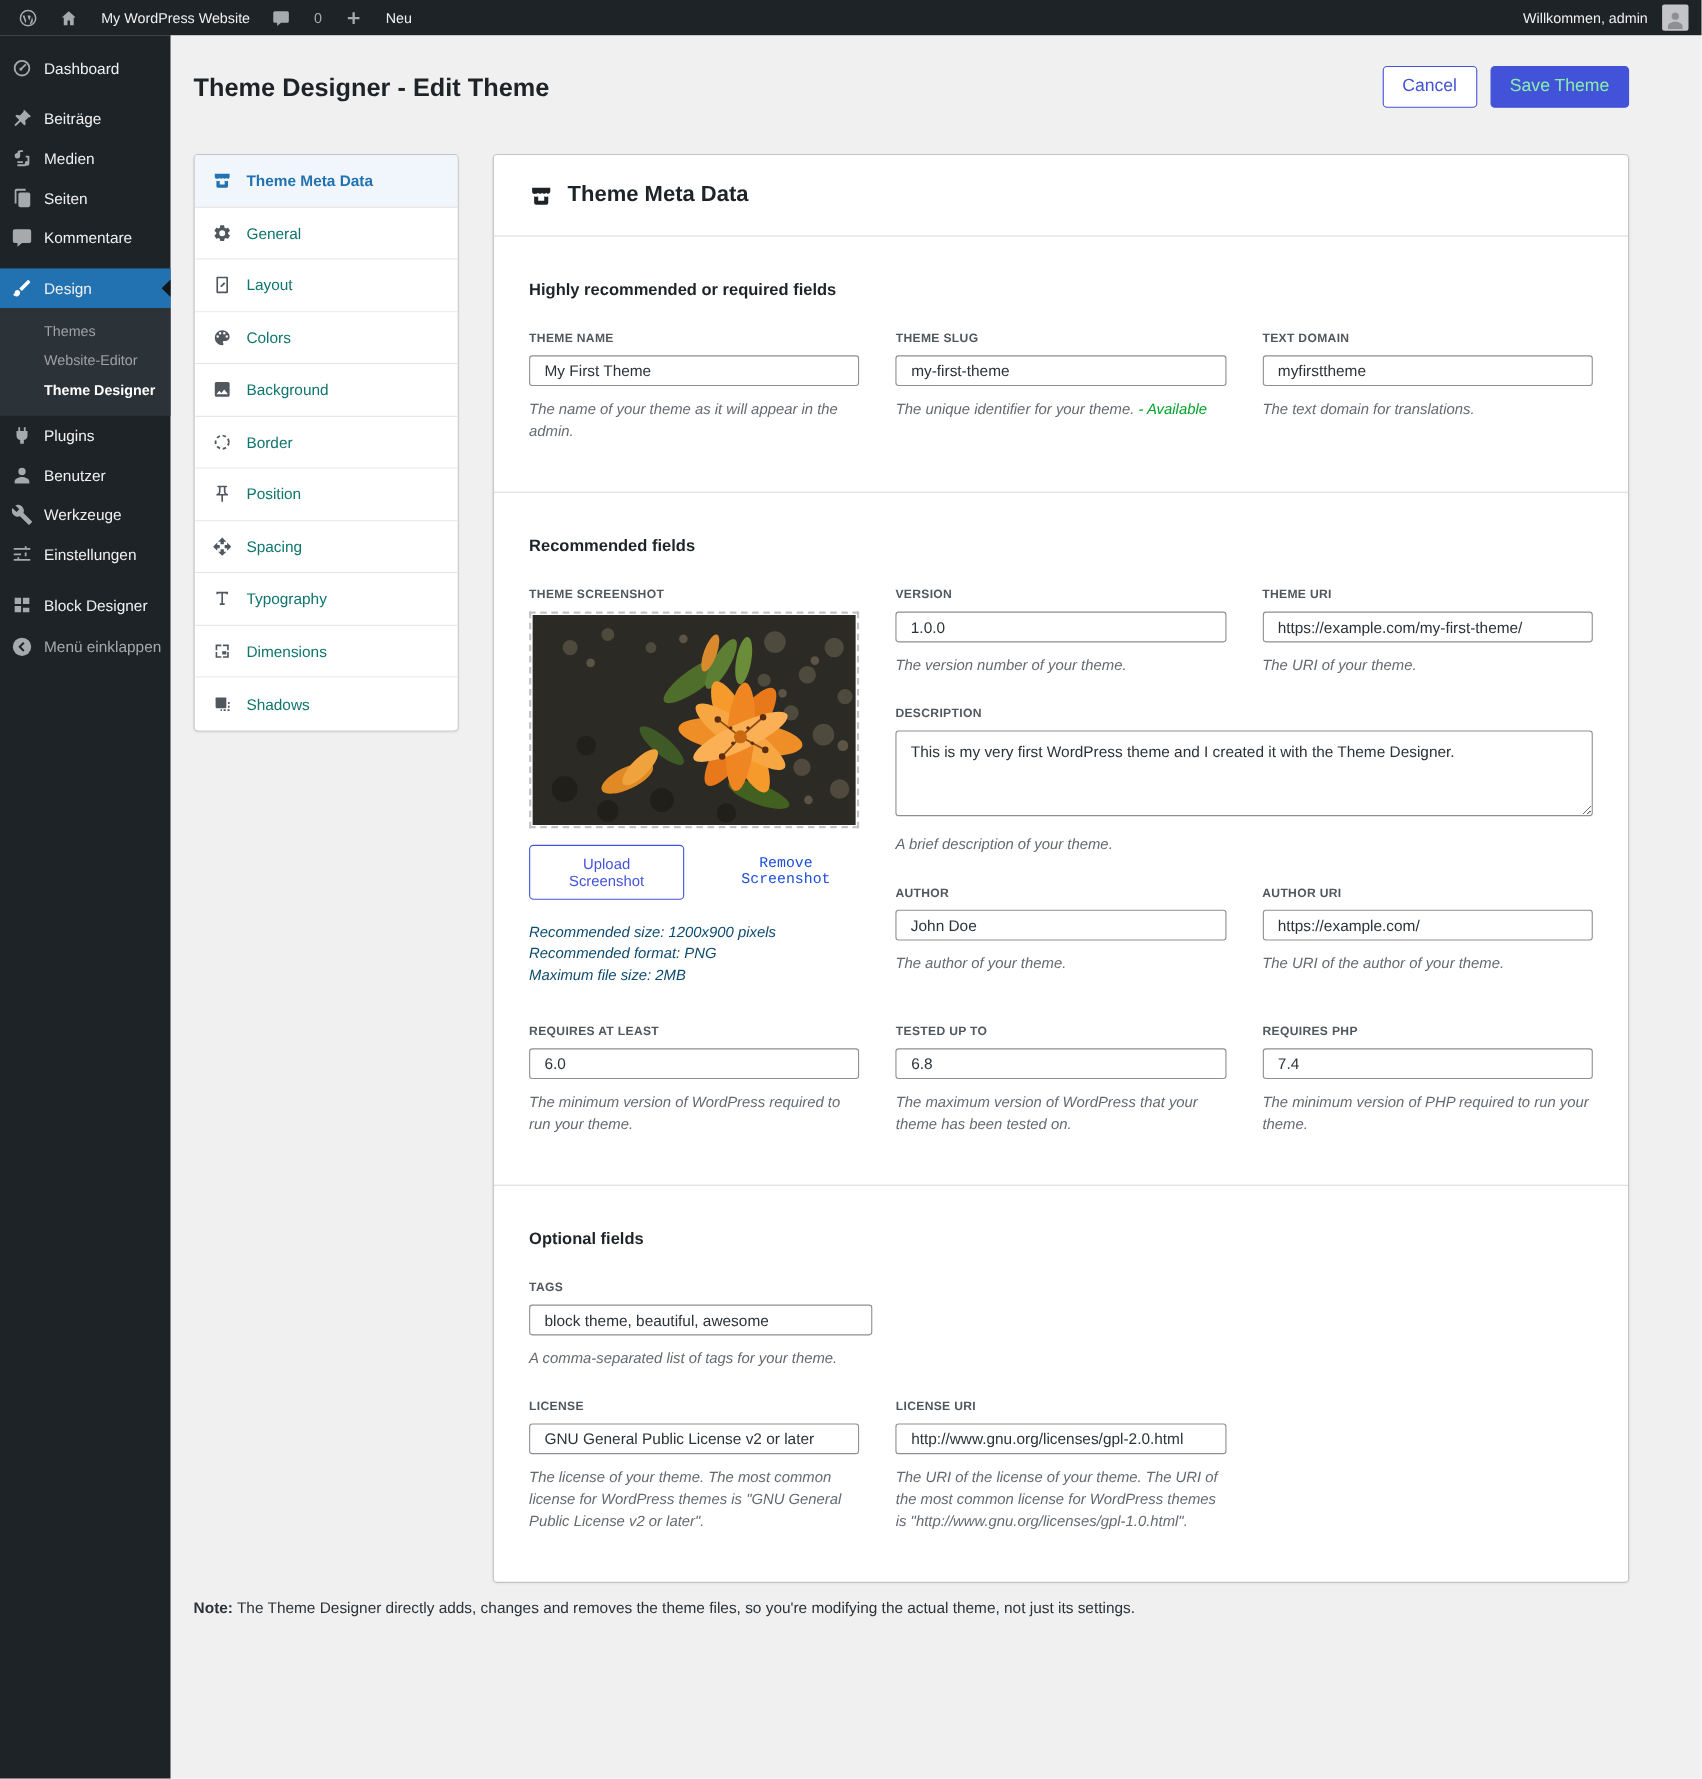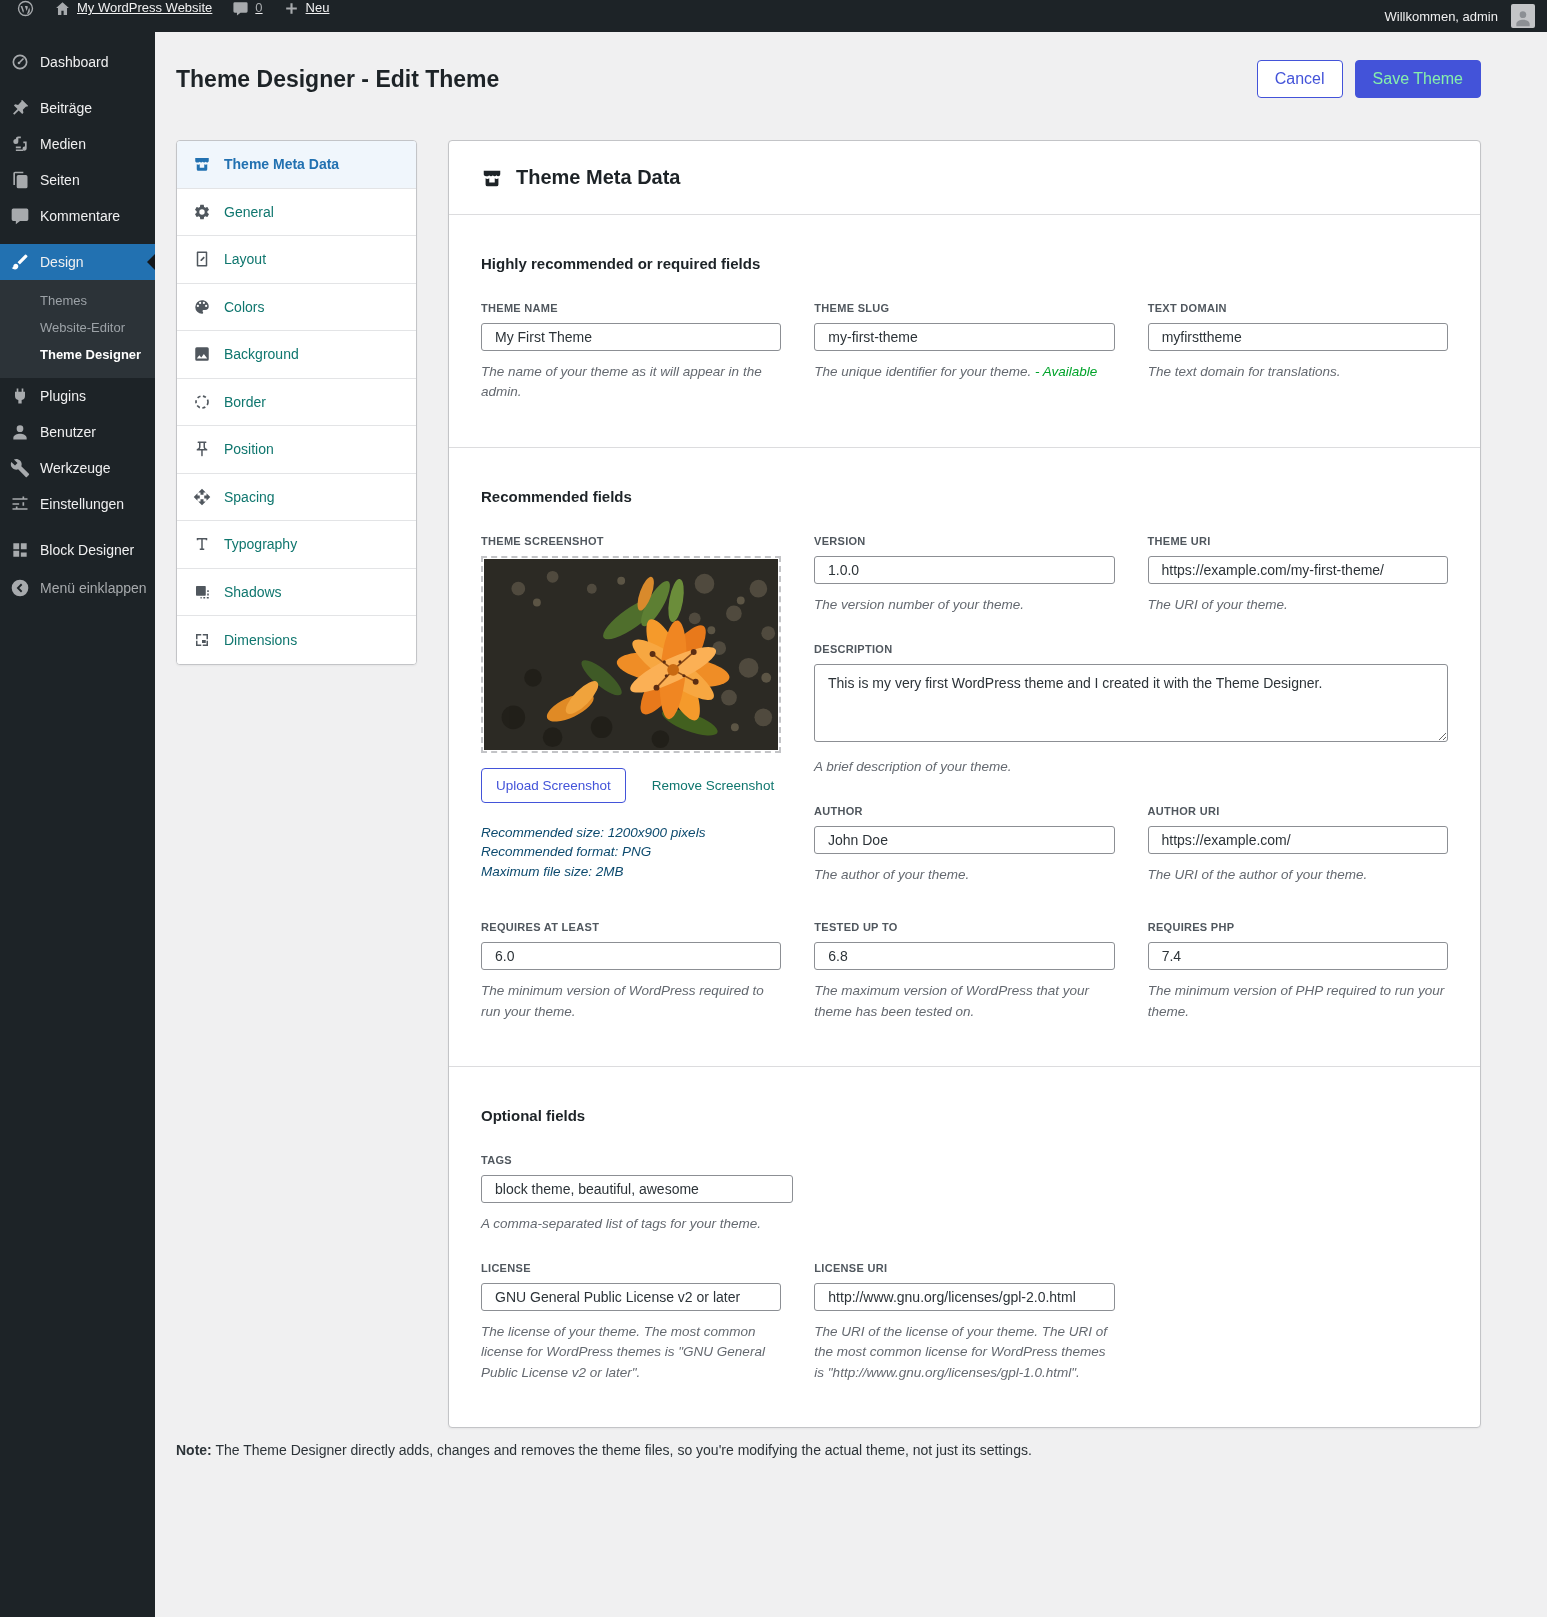"My WordPress Website" .ab-item { align-items: none -> center; gap: 6px -> 21px; text-decoration: underline -> none }
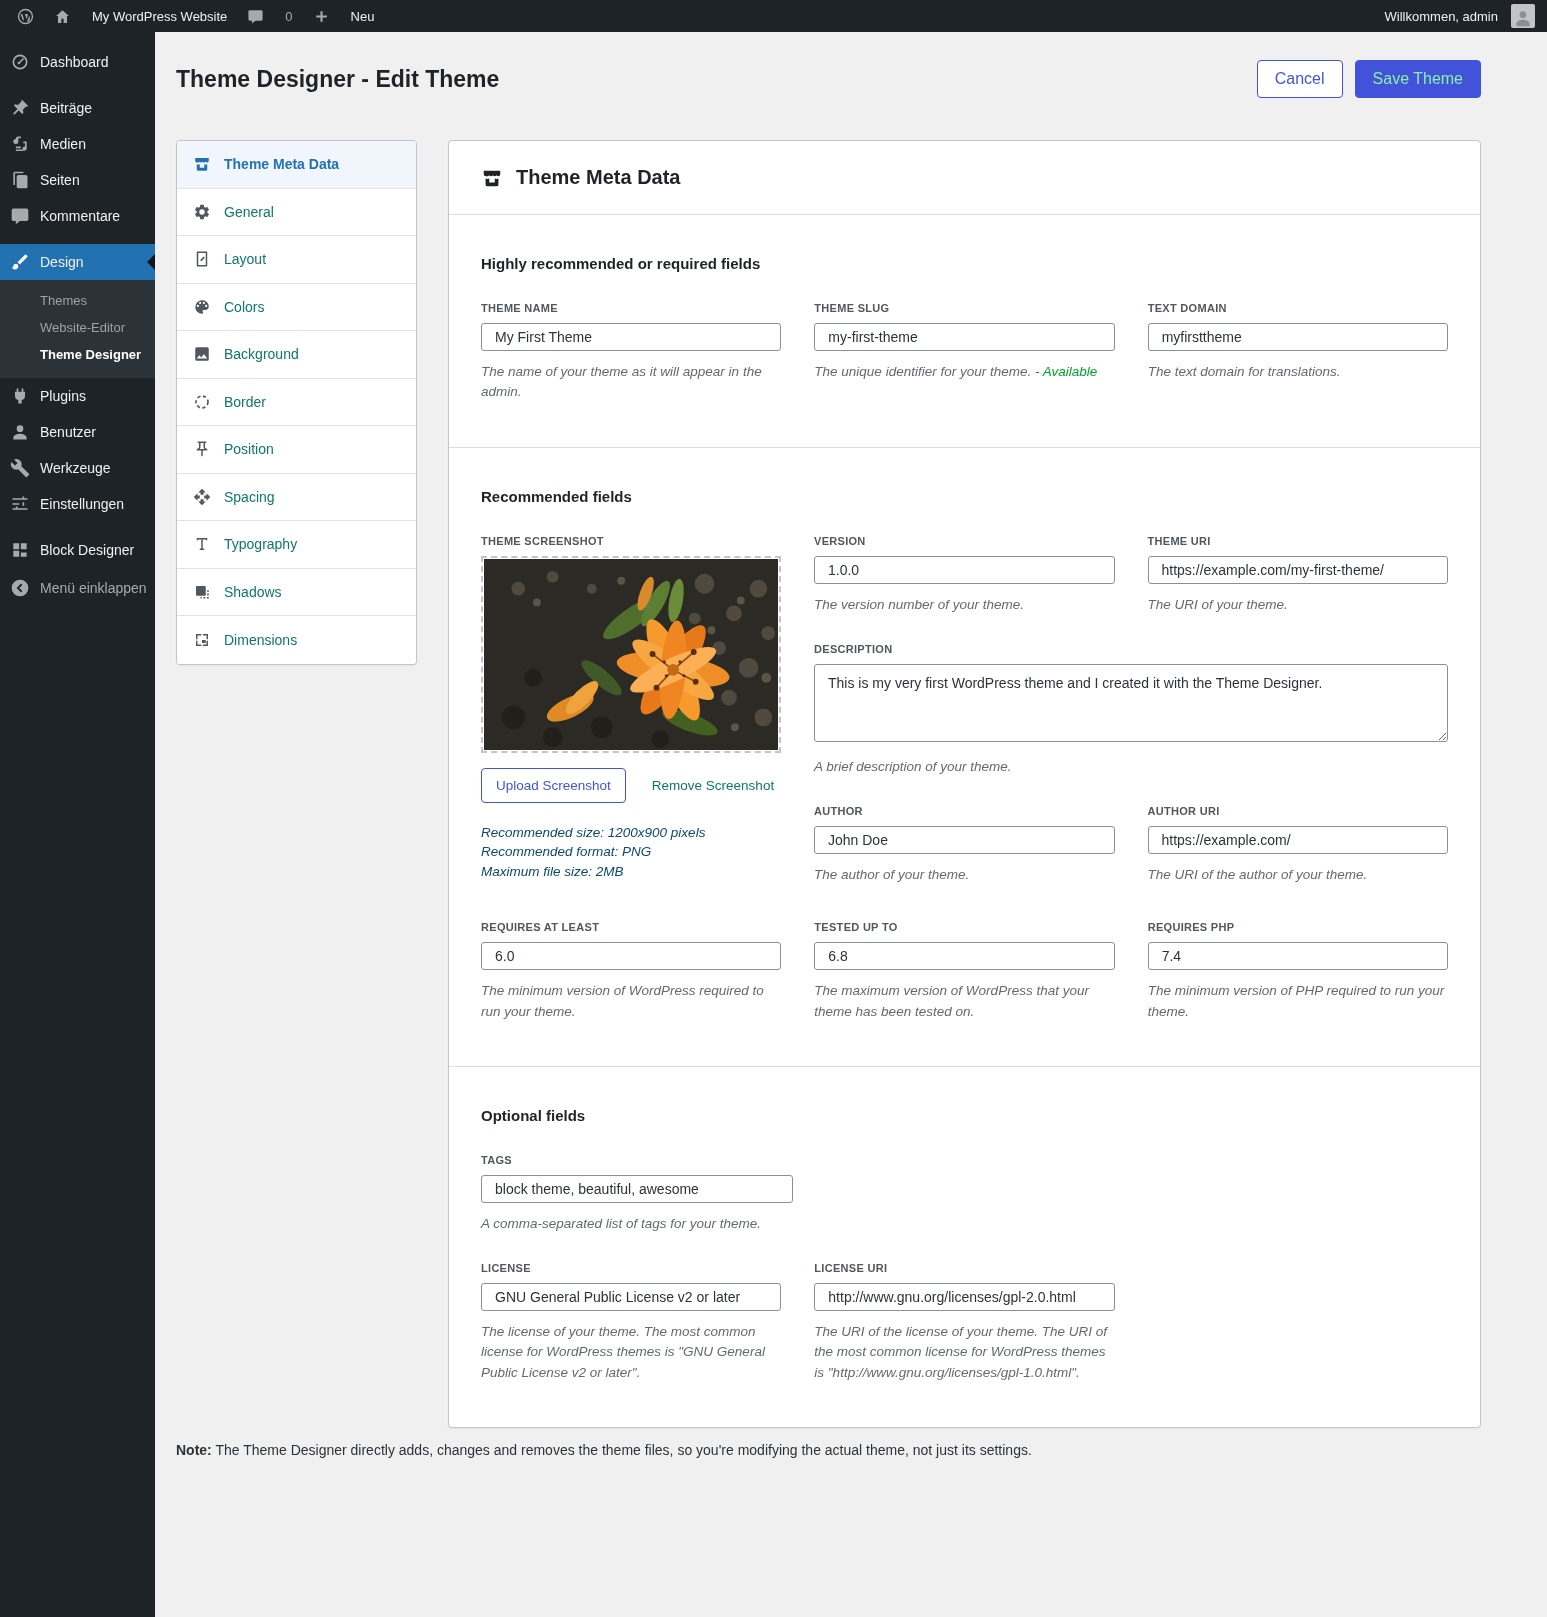"Shadows" div.n-item { order: before "Dimensions" -> after "Dimensions" }
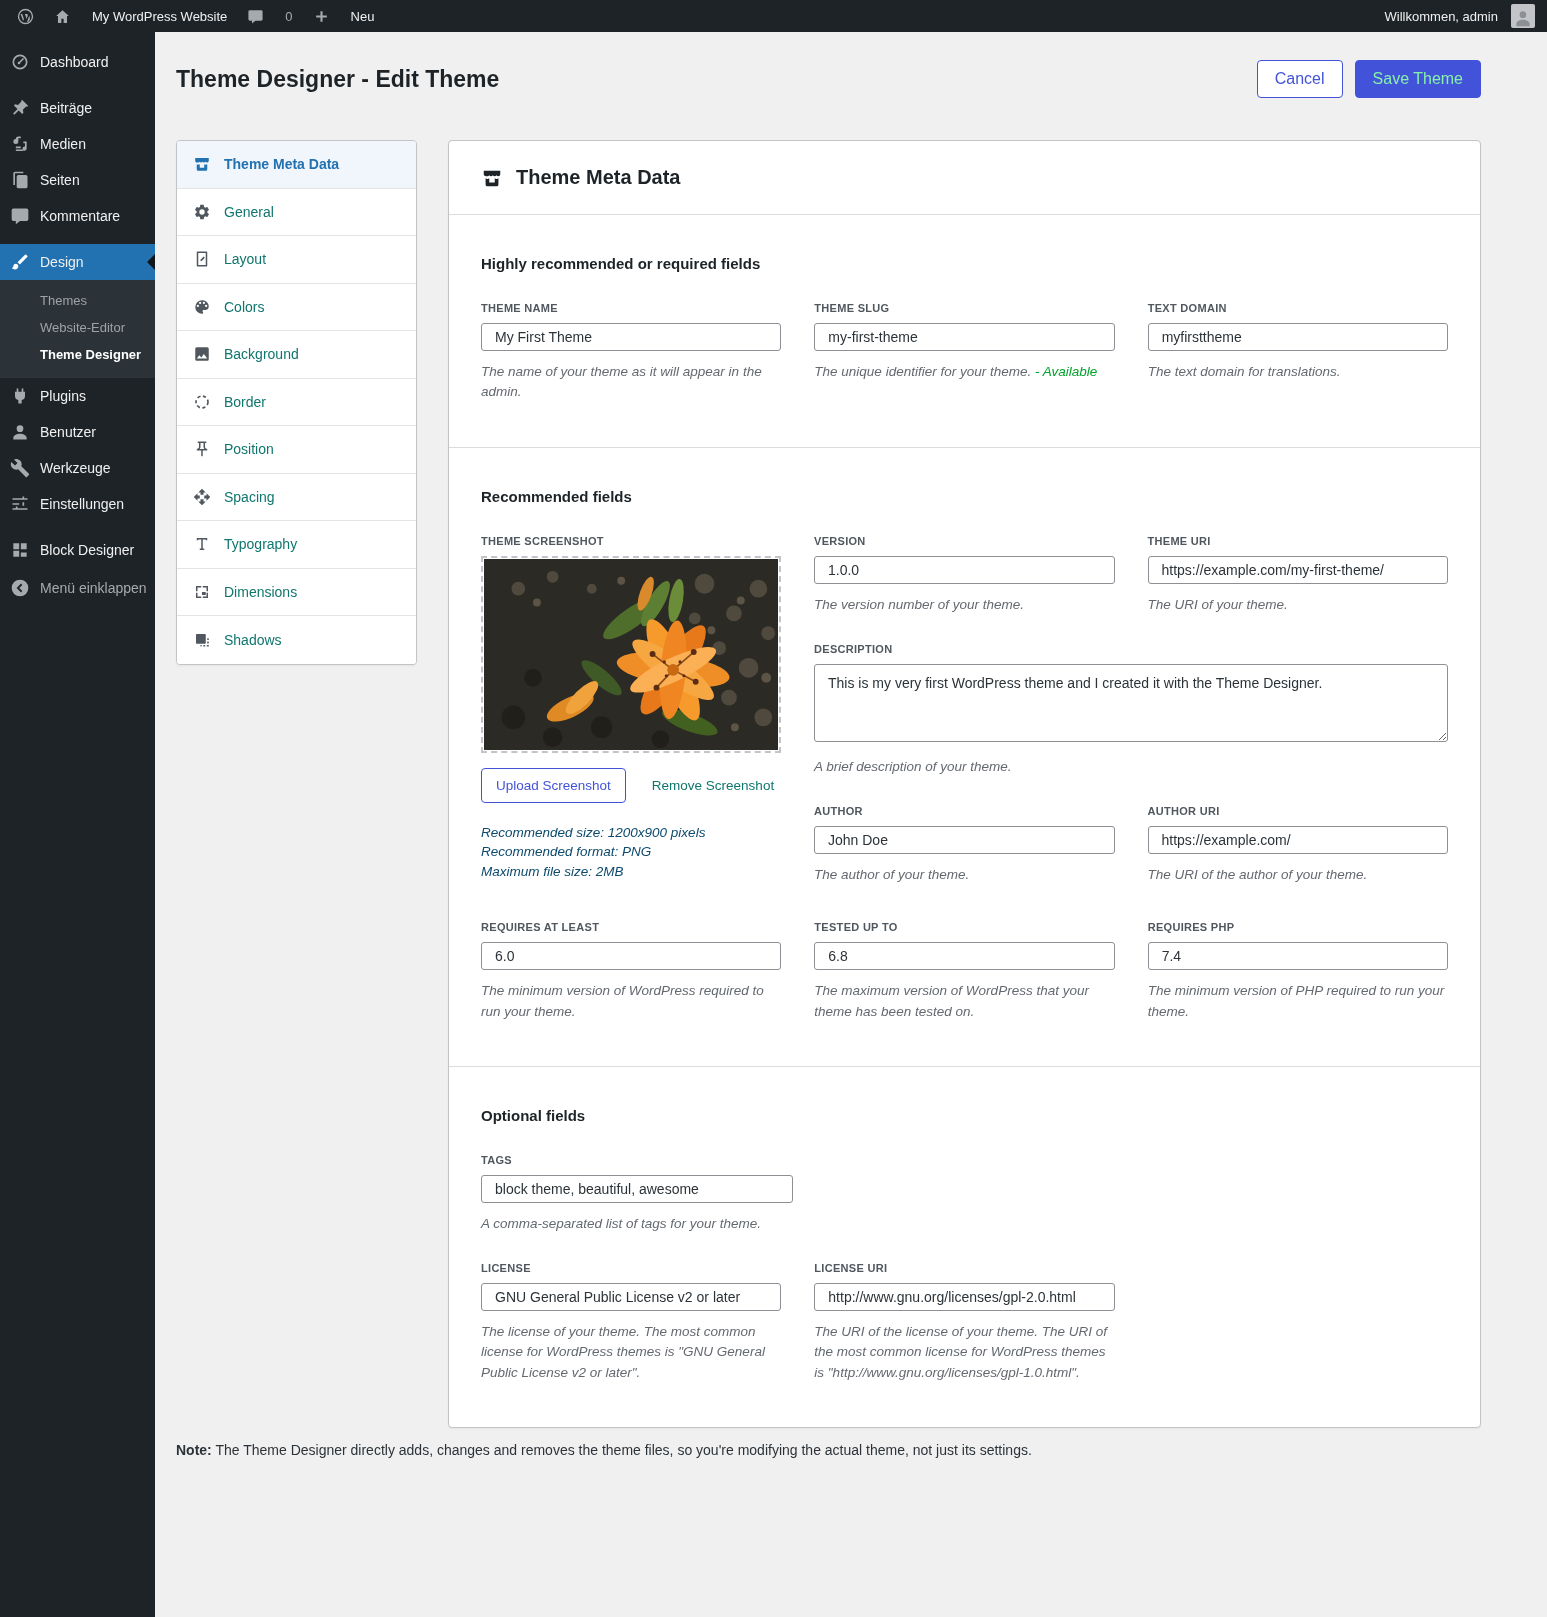"Remove Screenshot" .link-remove { color: #0f766e -> #1d4ed8; font-family: Liberation Sans, sans-serif -> Liberation Mono, monospace }
